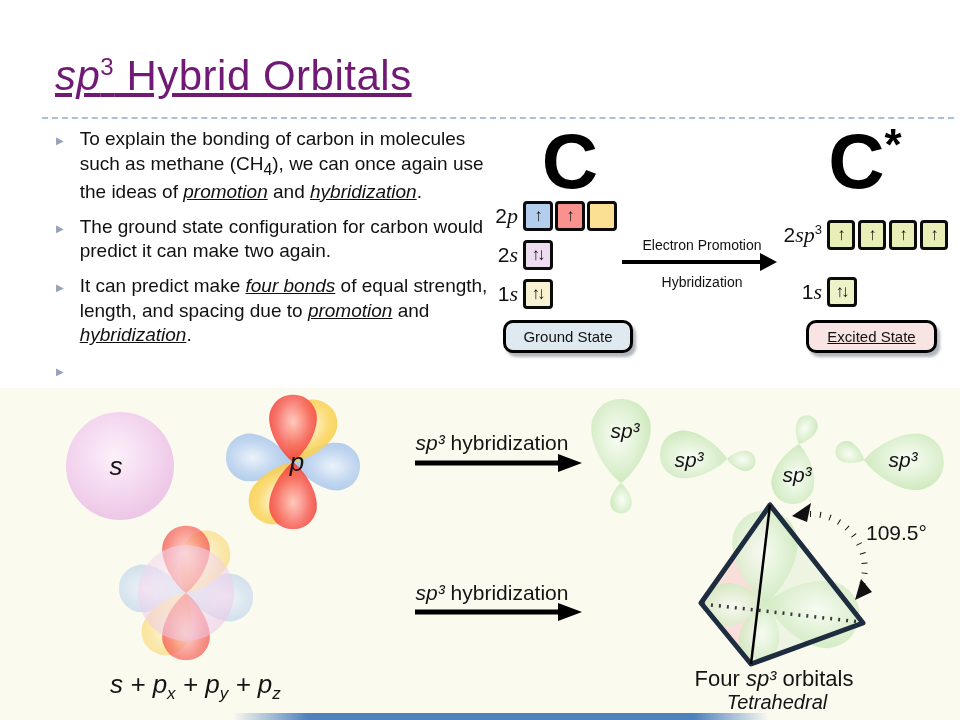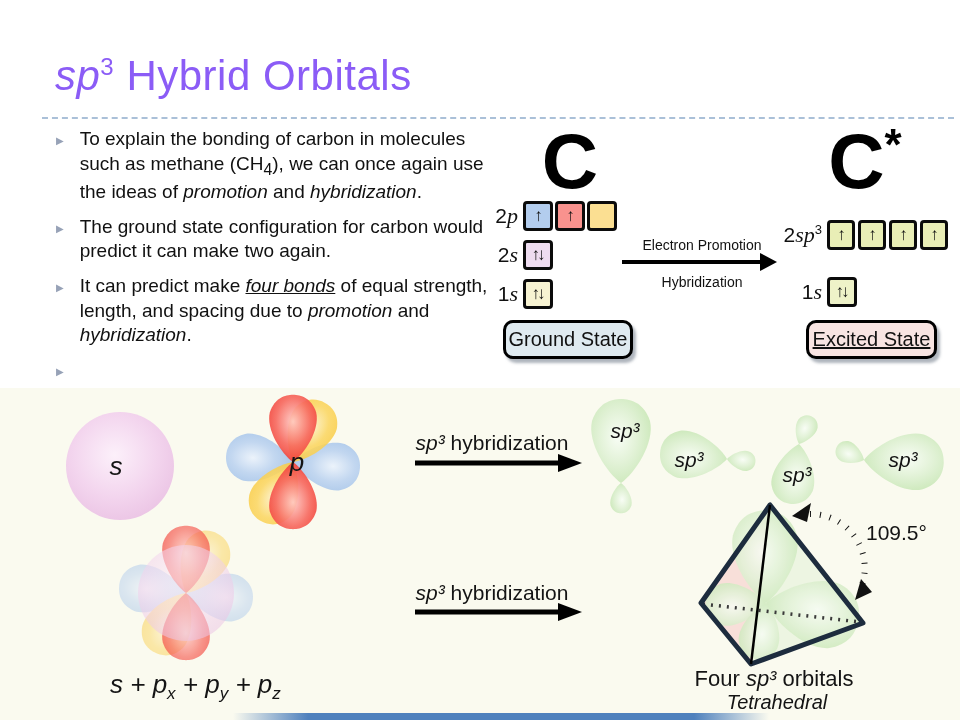"sp3 Hybrid Orbitals" h1.title { color: #8b5cf6 -> #701a75; text-decoration: none -> underline }
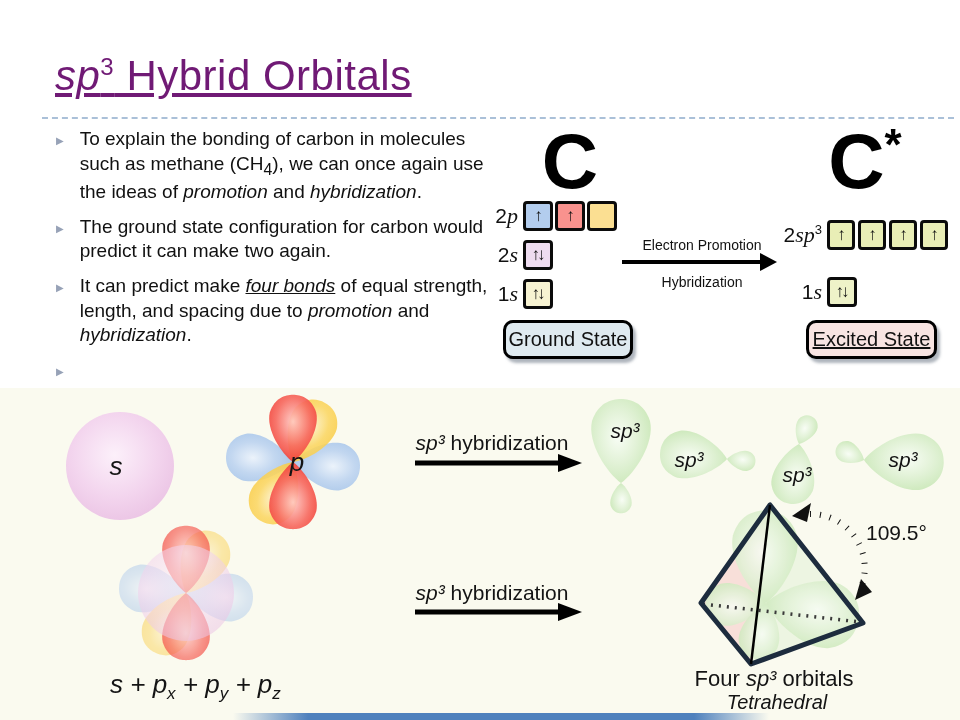"promotion" .it { text-decoration: none -> underline }
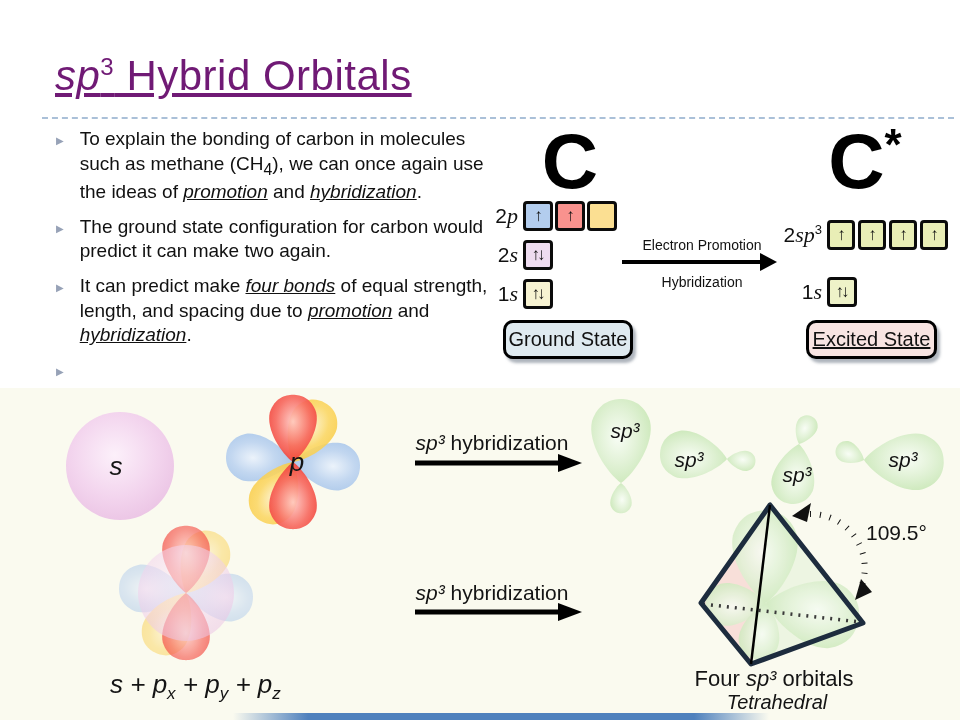"Ground State" .state-pill { font-size: 20px -> 15px }
